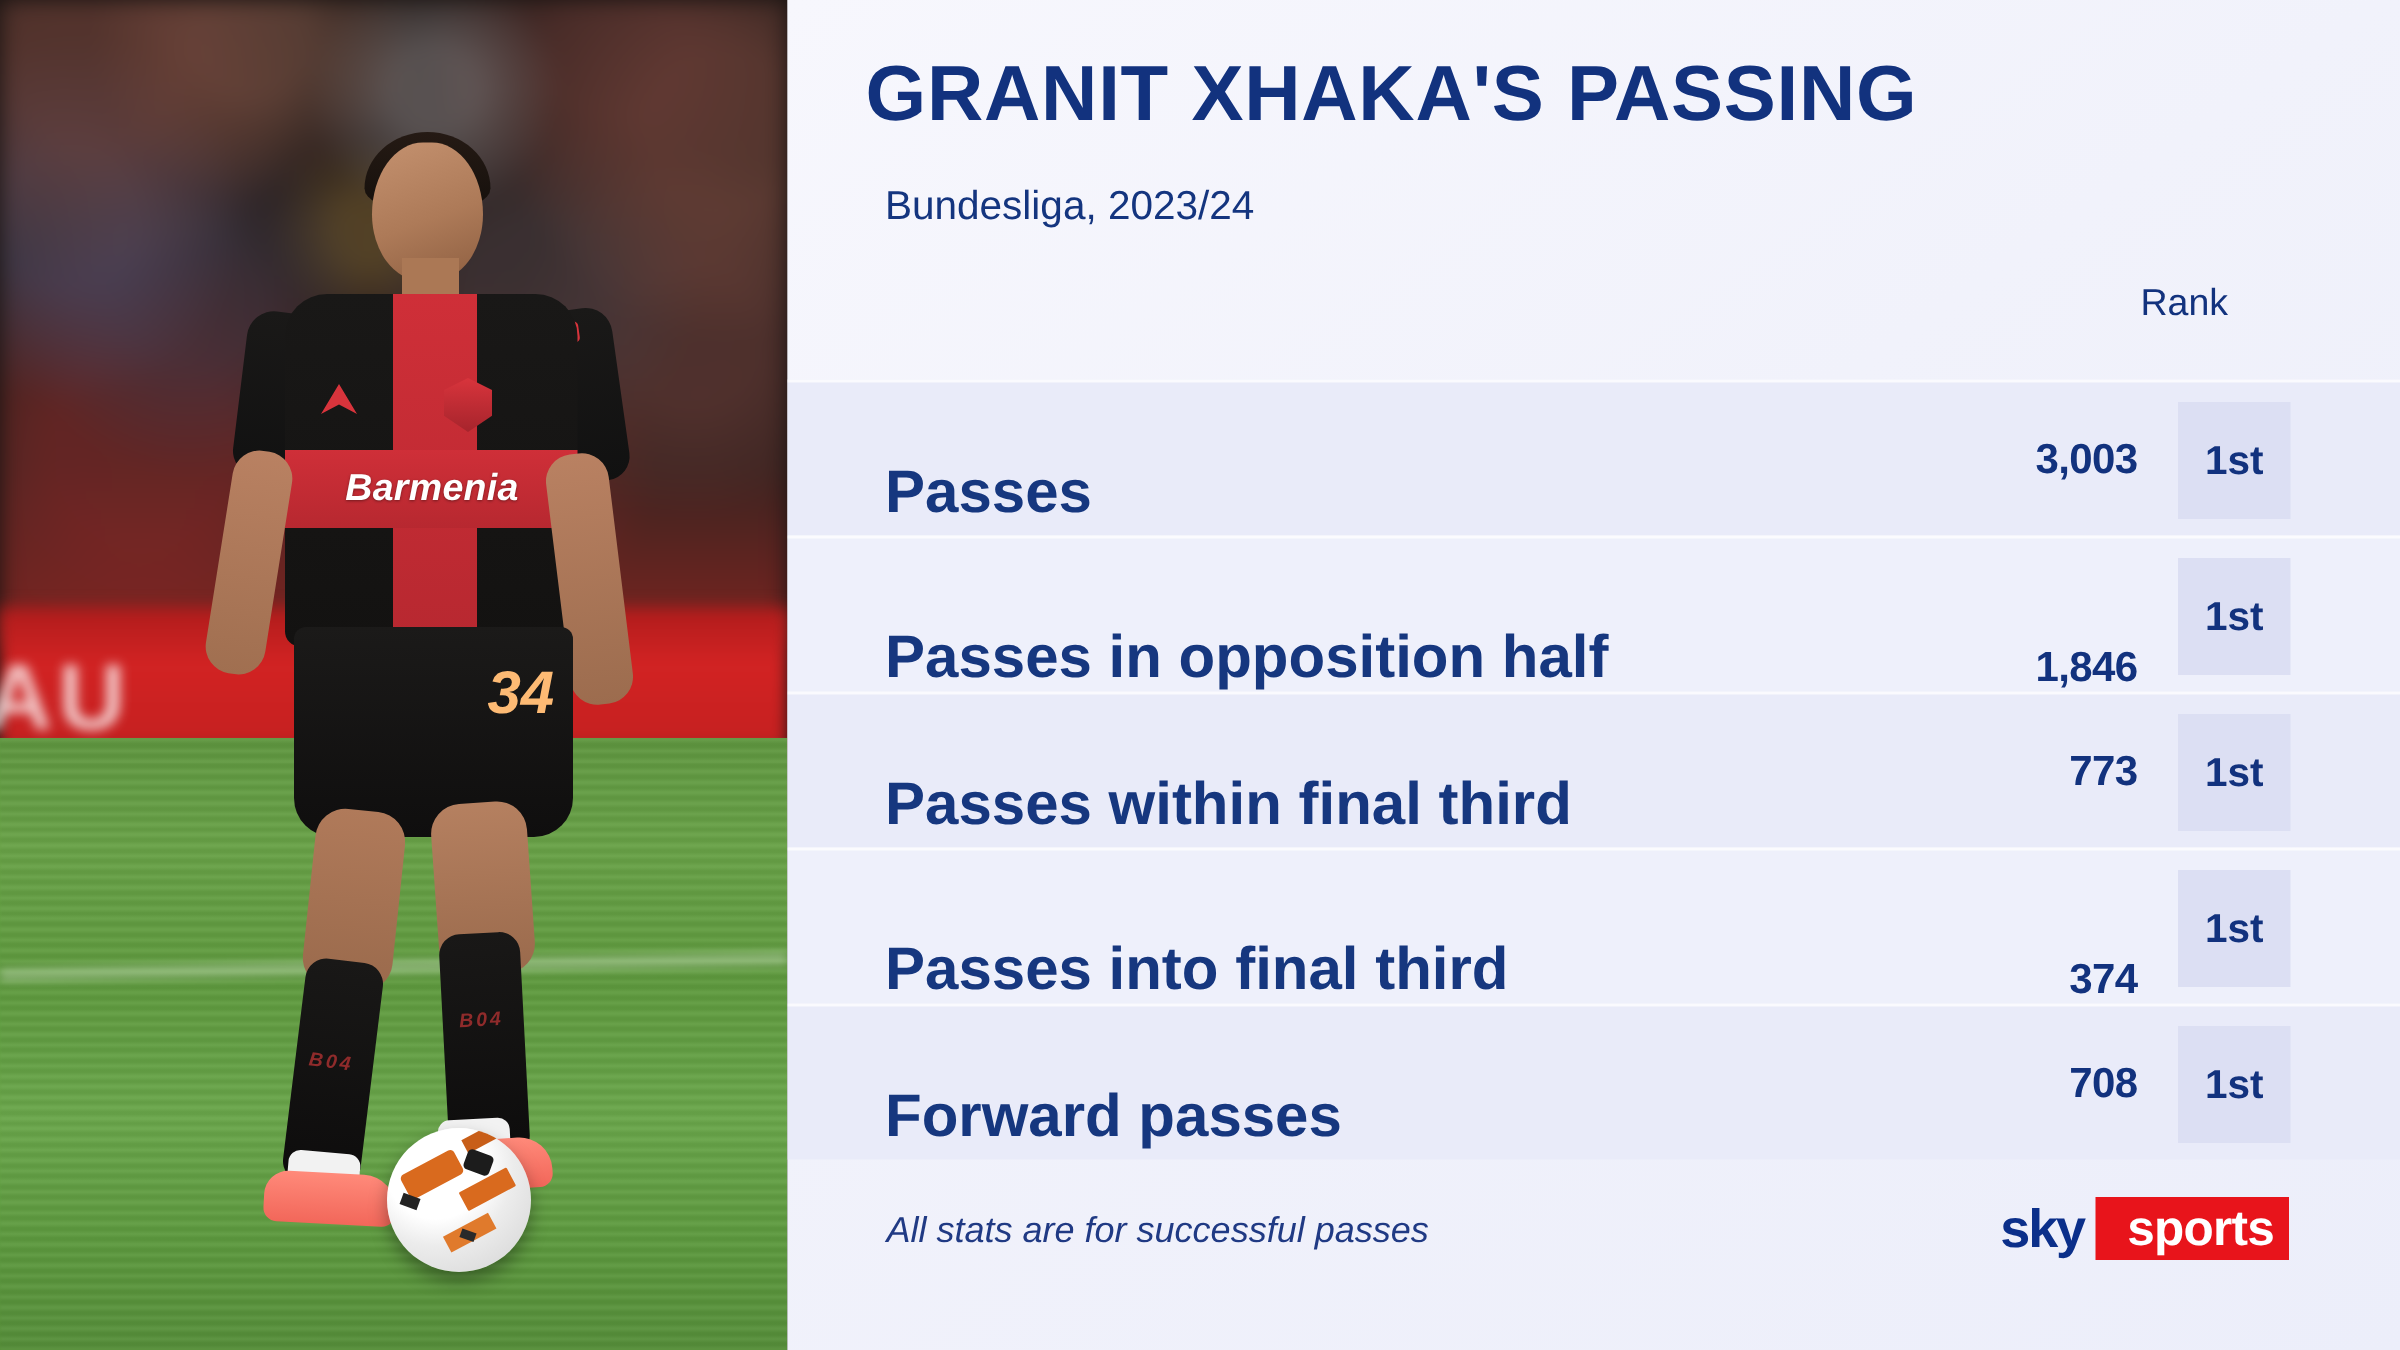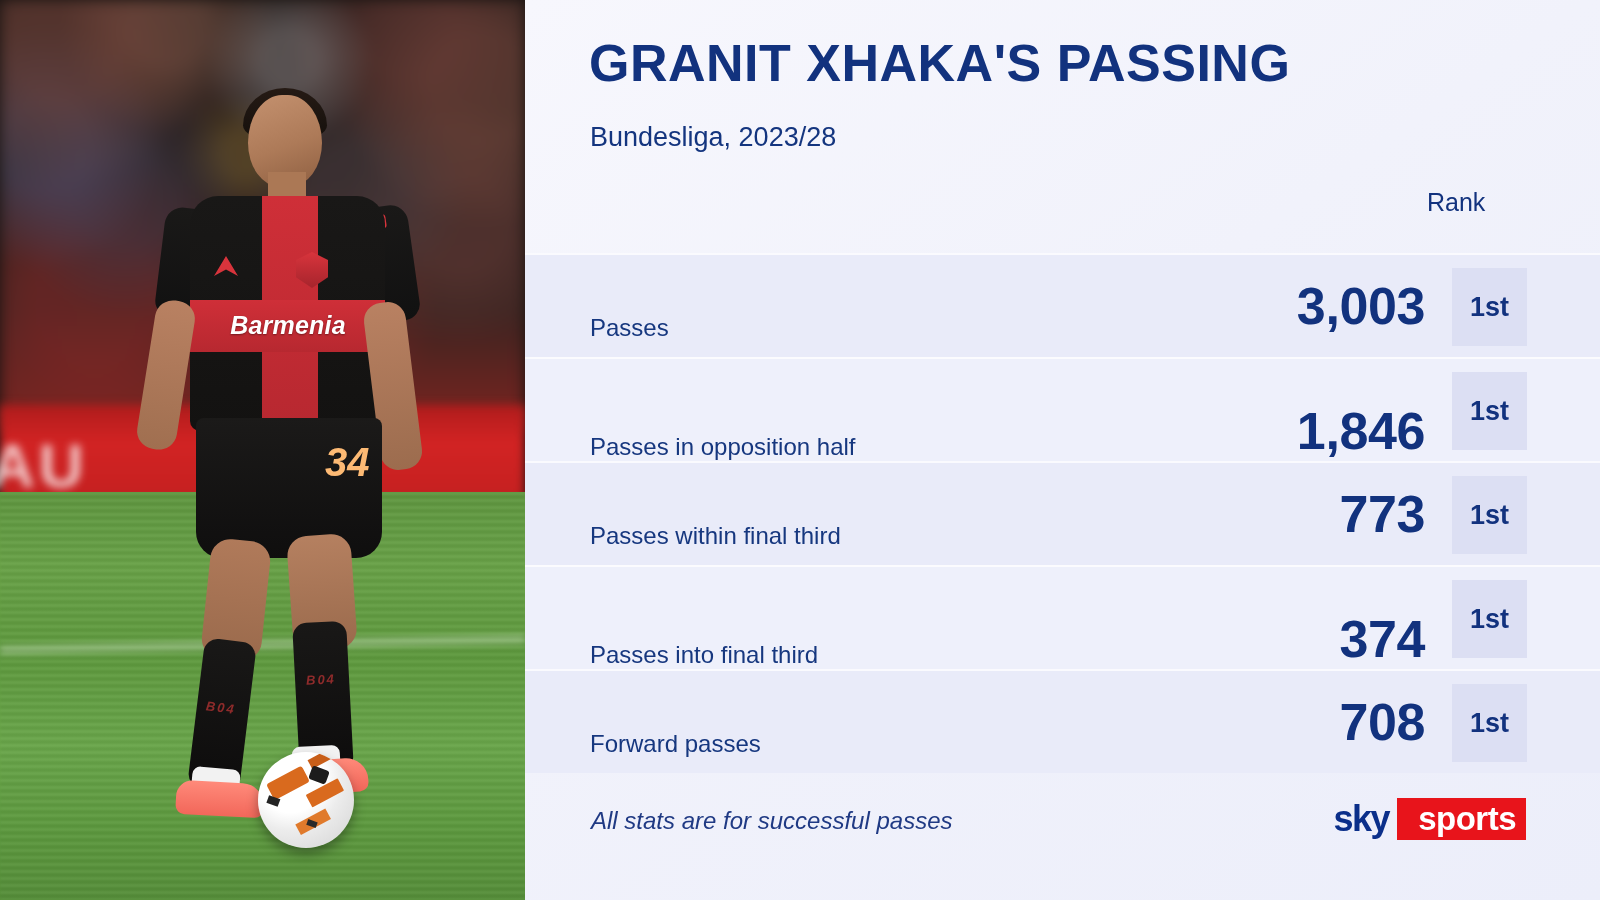"GRANIT XHAKA'S PASSING" .title { left: 64px -> 52px }
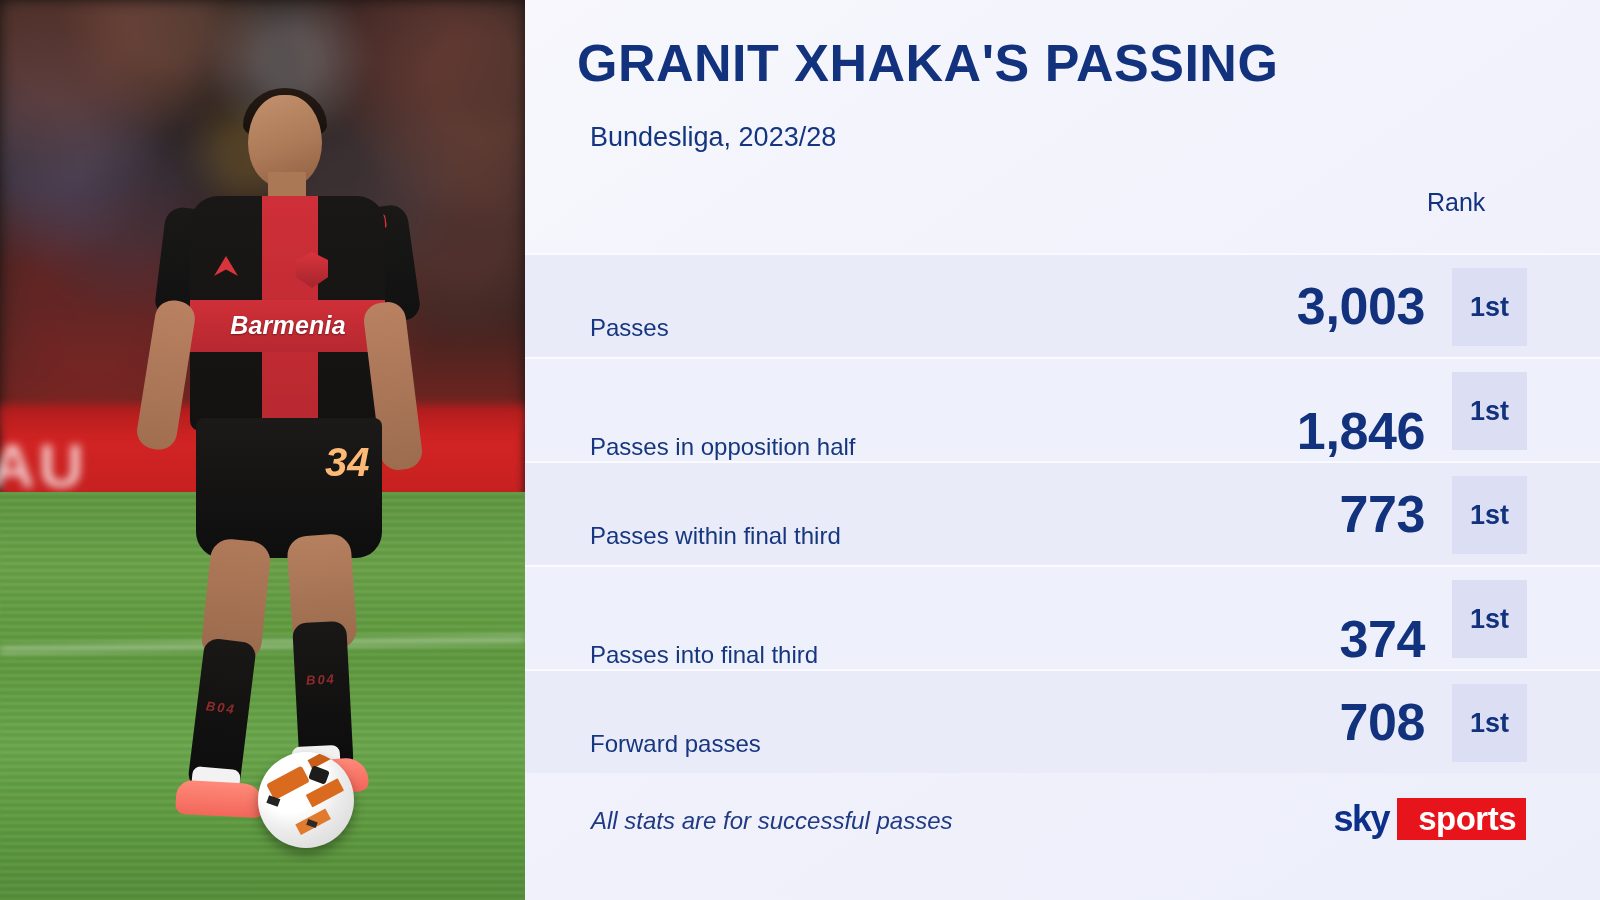"Bundesliga, 2023/28" div.subtitle { text: 2023/28 -> 2023/24 }
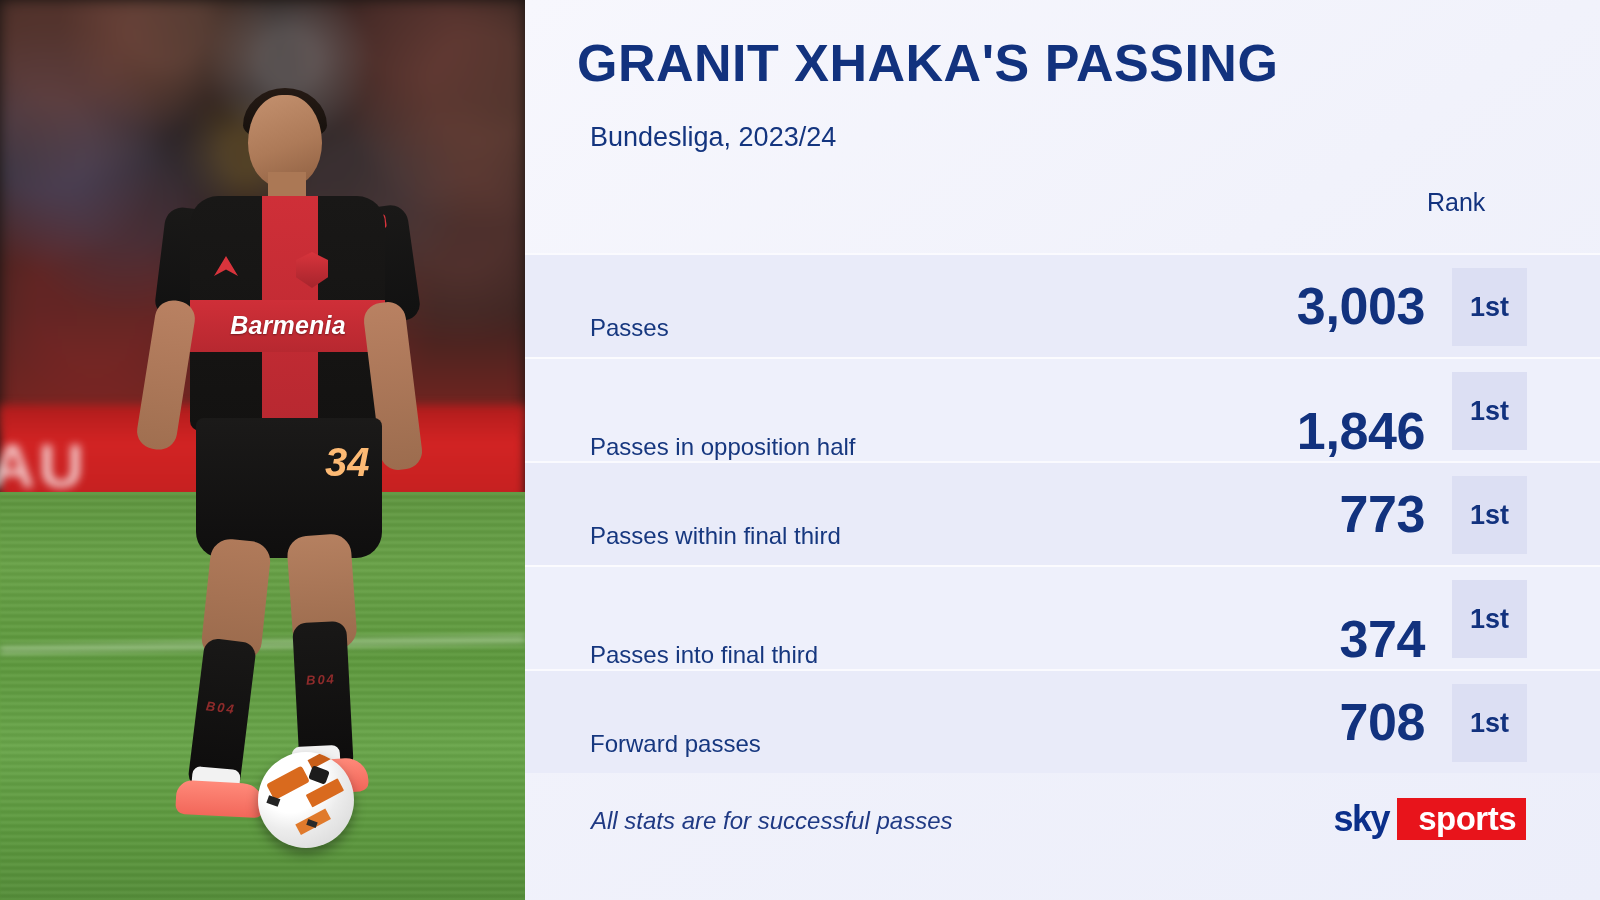"Passes" .row-label { font-size: 24px -> 40px; font-weight: 400 -> 700 }
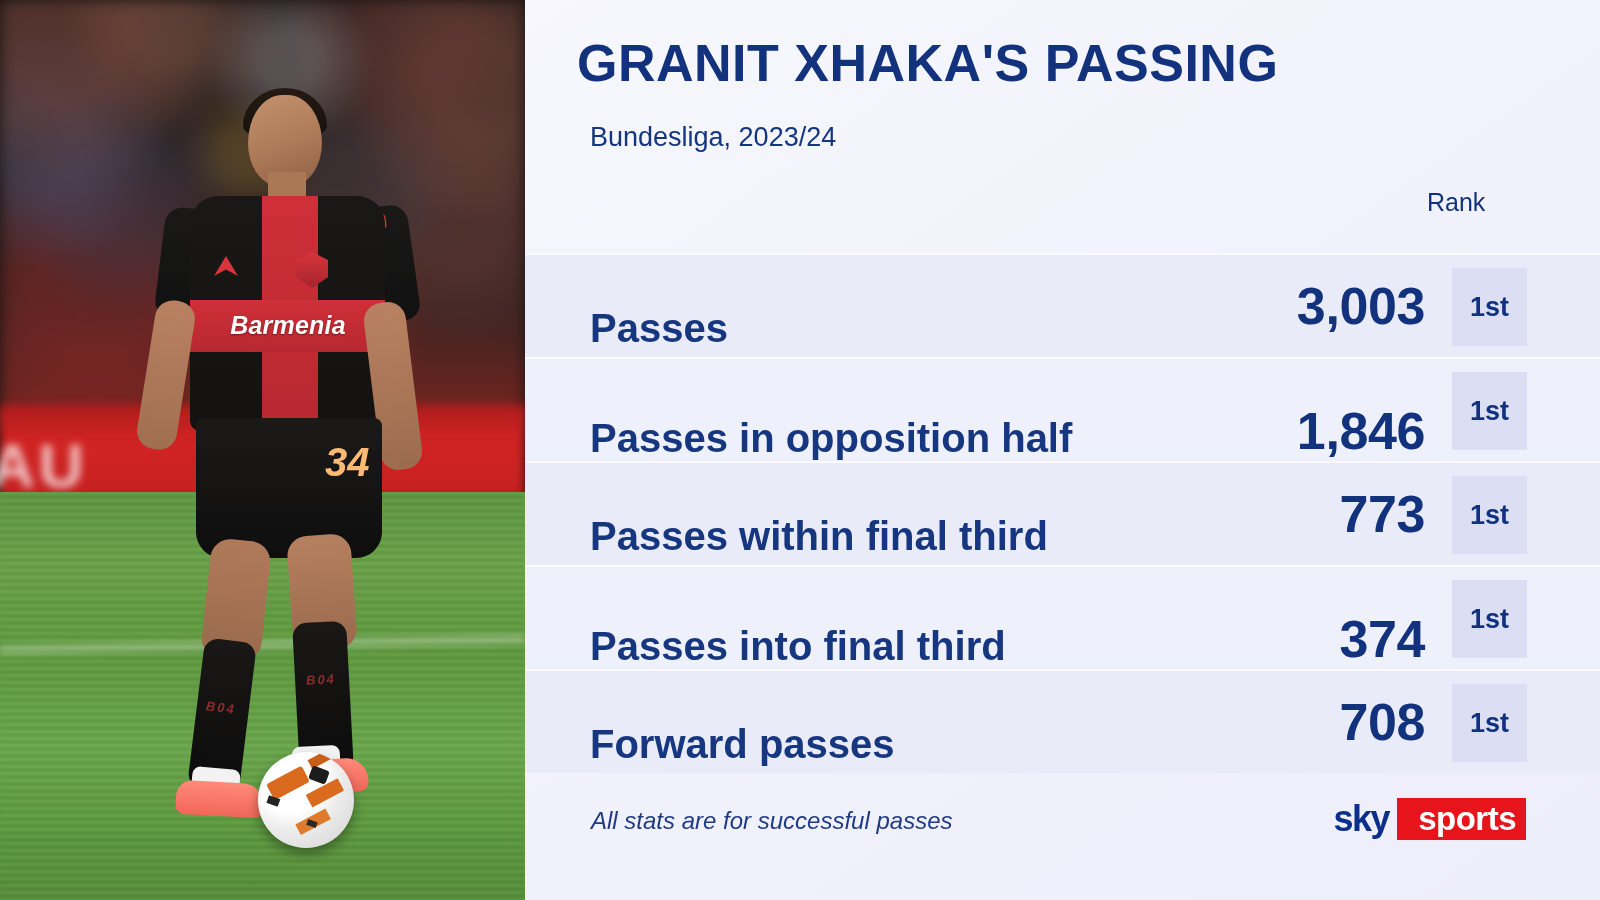"3,003" .row-value { font-size: 52px -> 28px }
